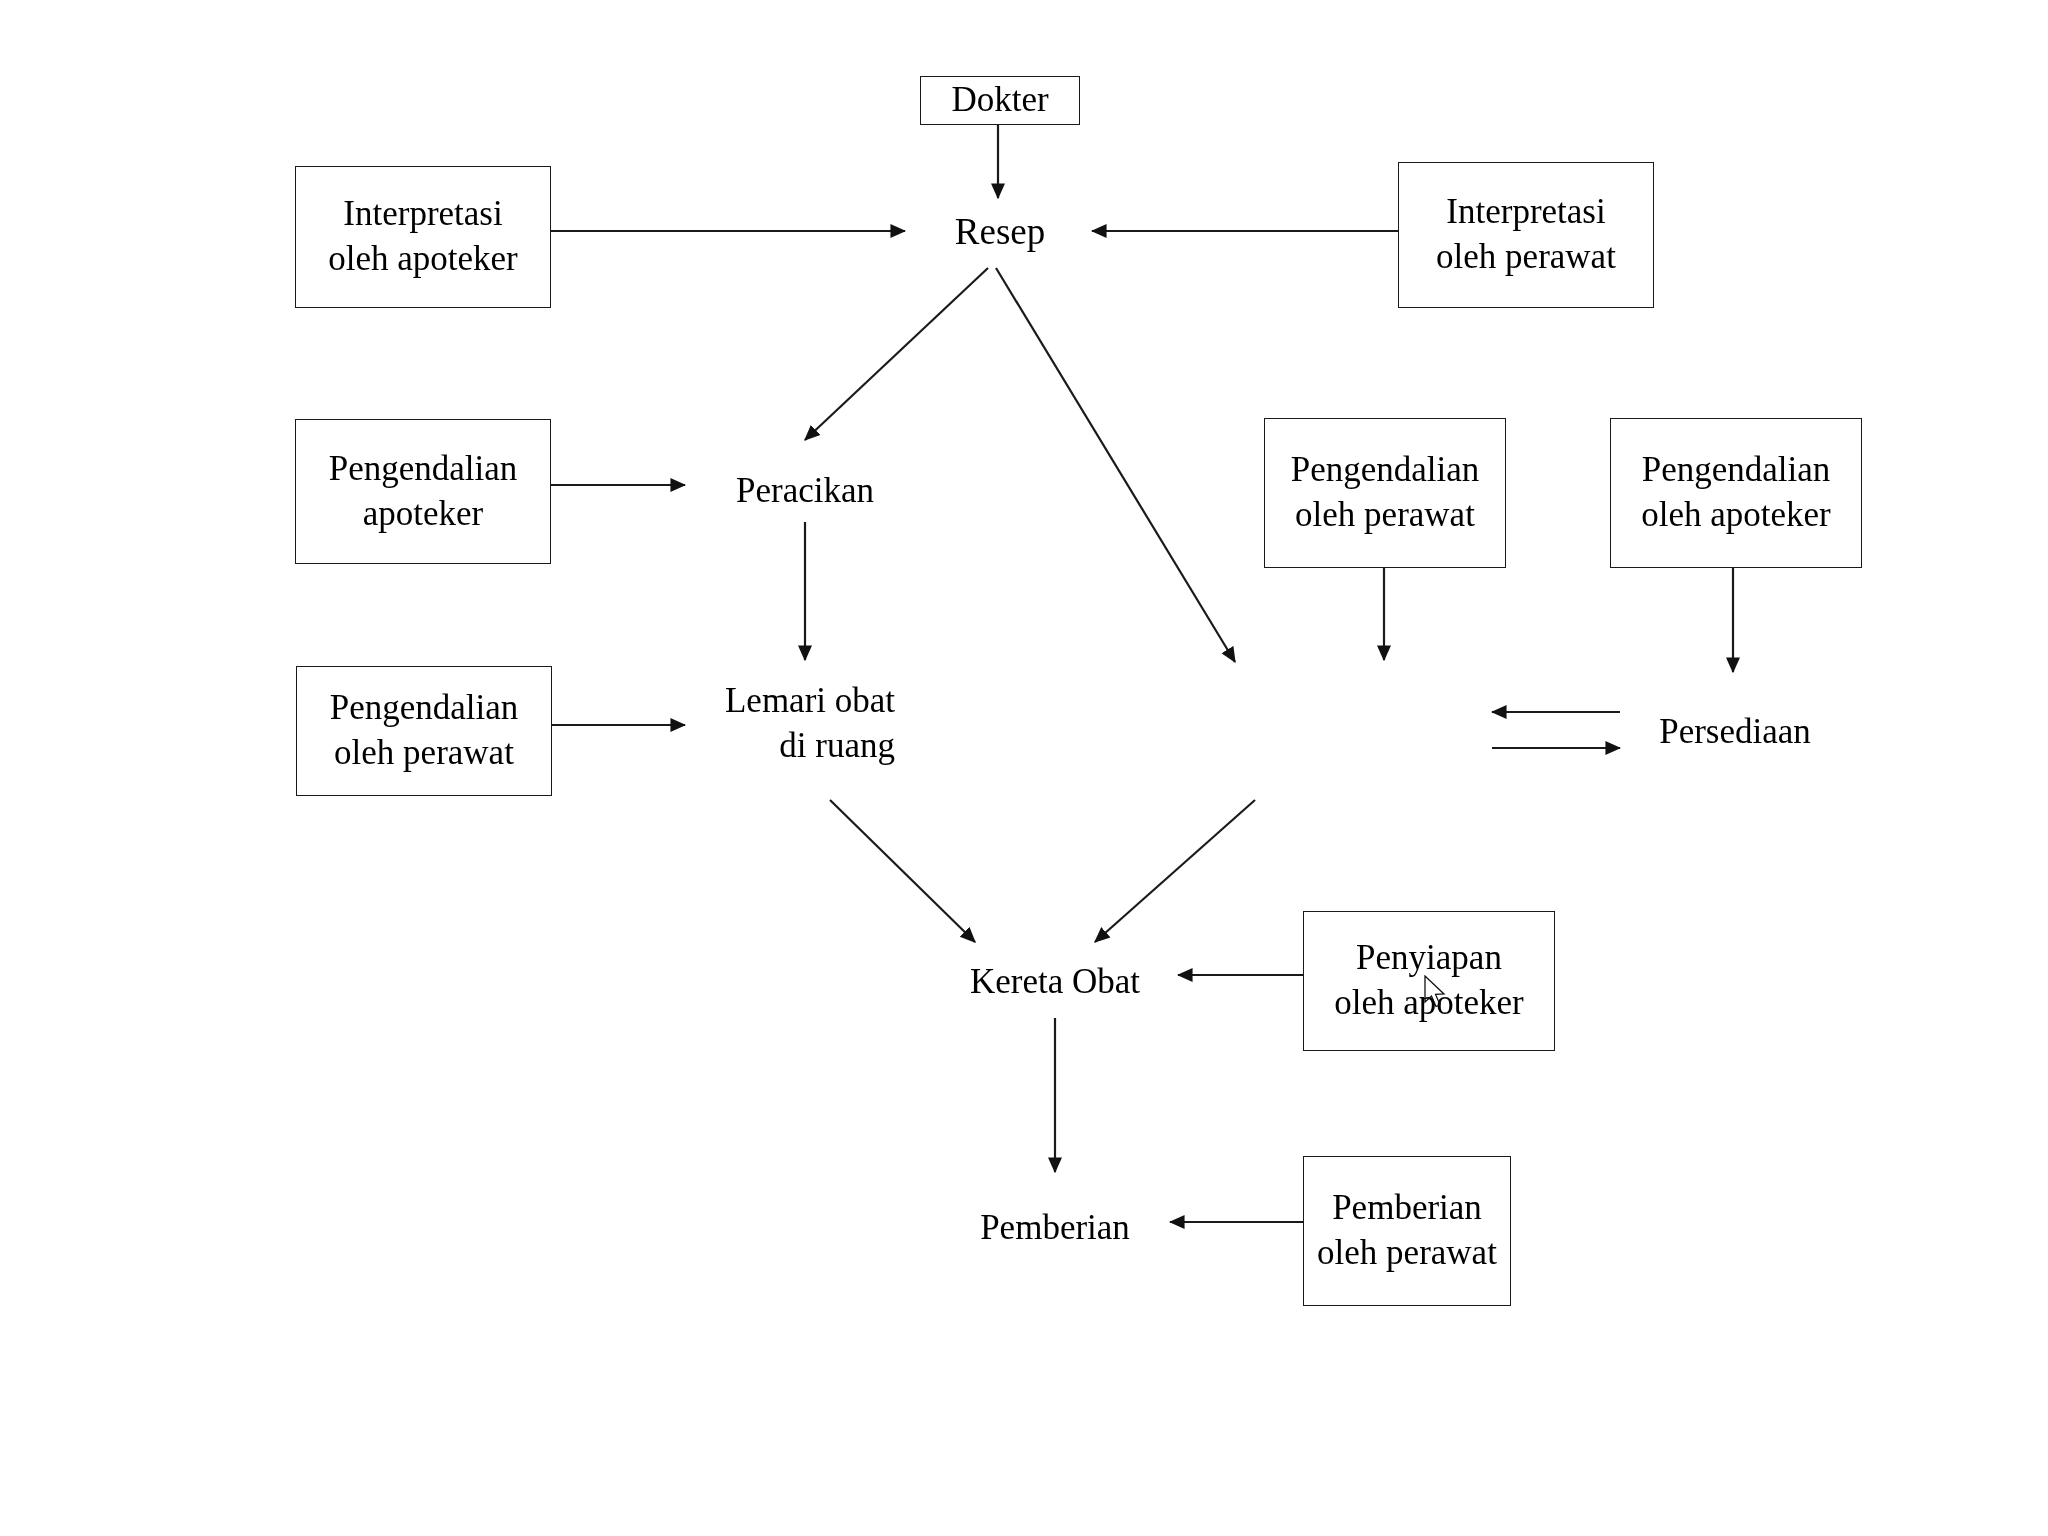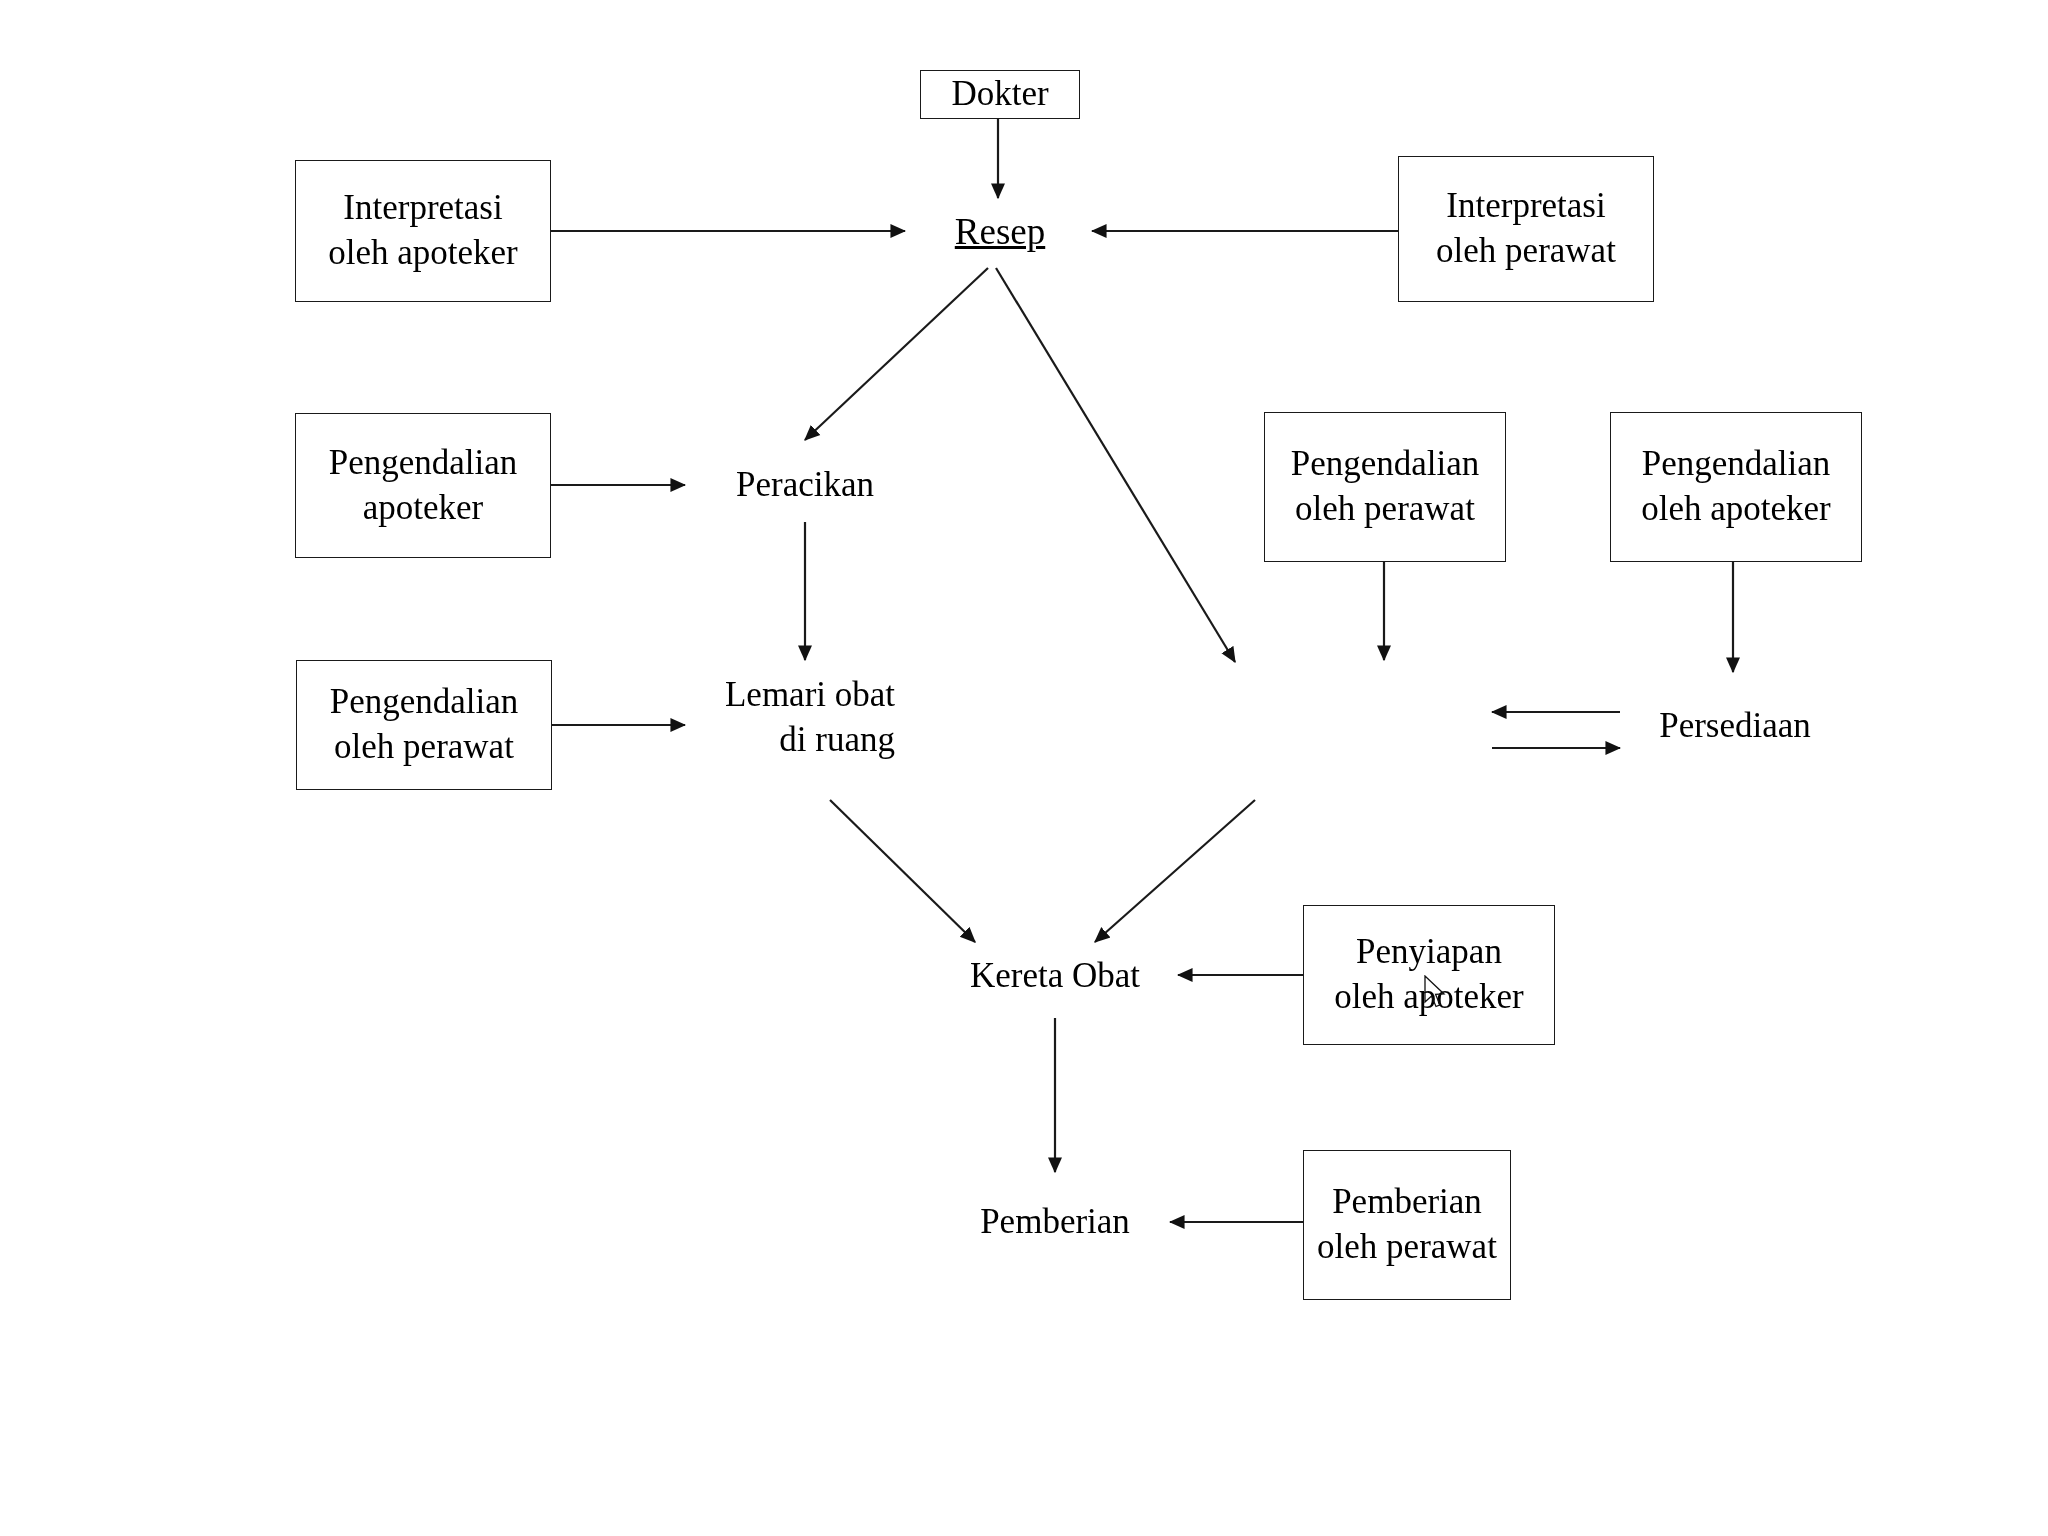"Dokter" .fs-md { margin-top: none -> 6px }
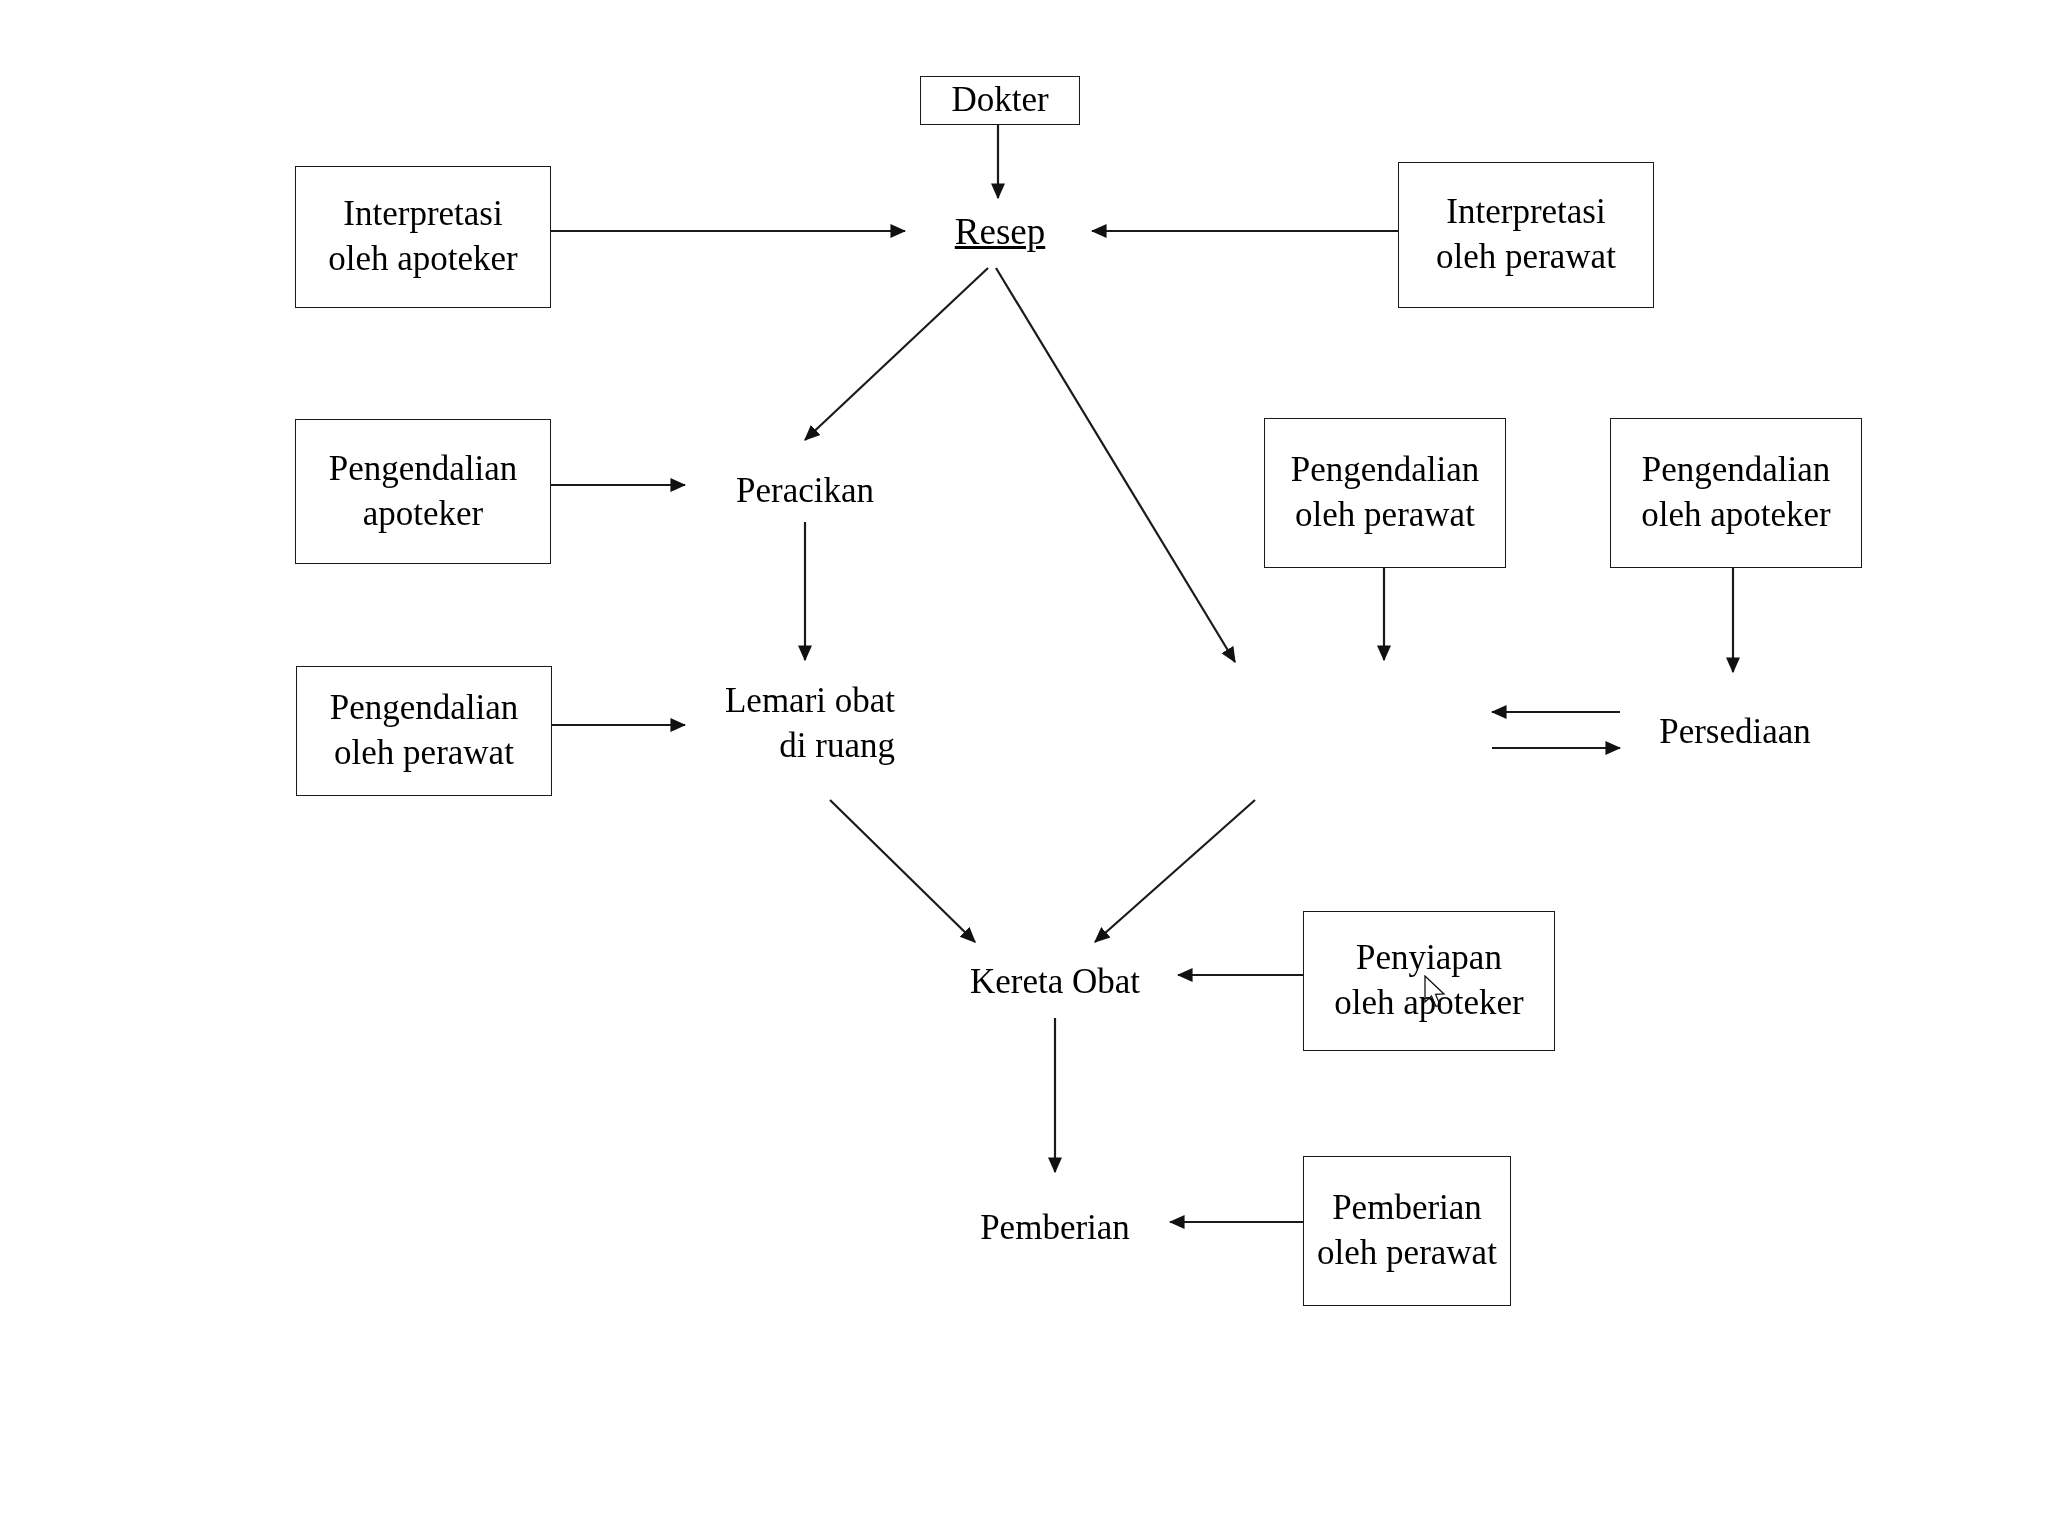"Resep" .fs-lg { text-decoration: underline -> none }
